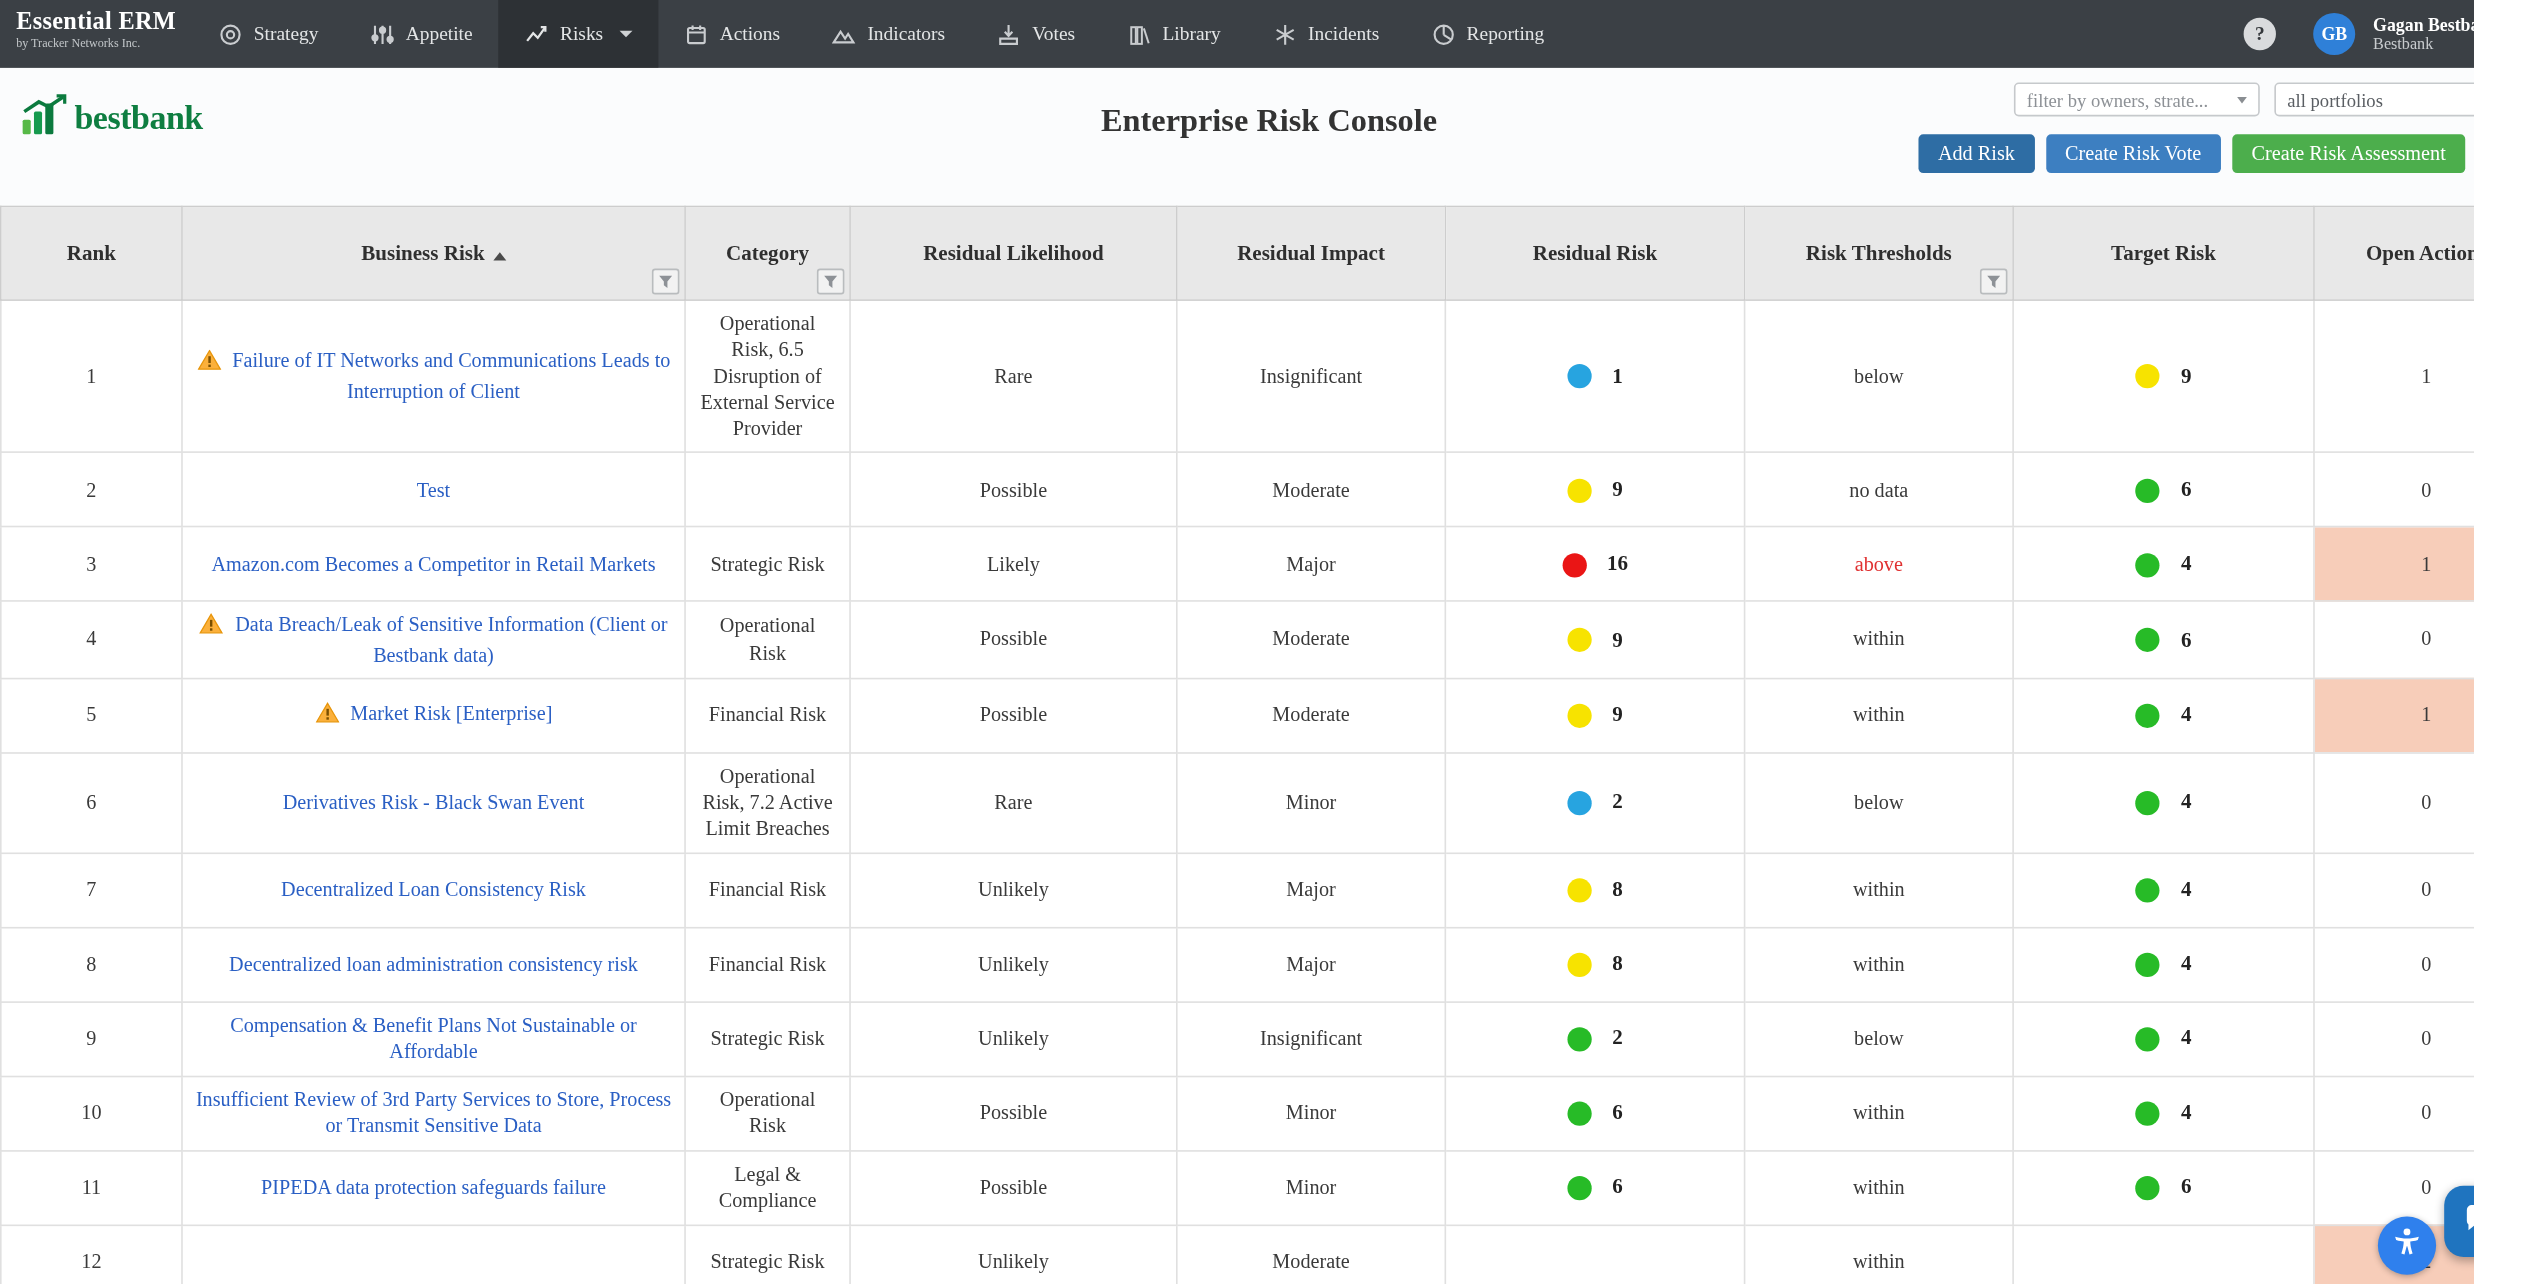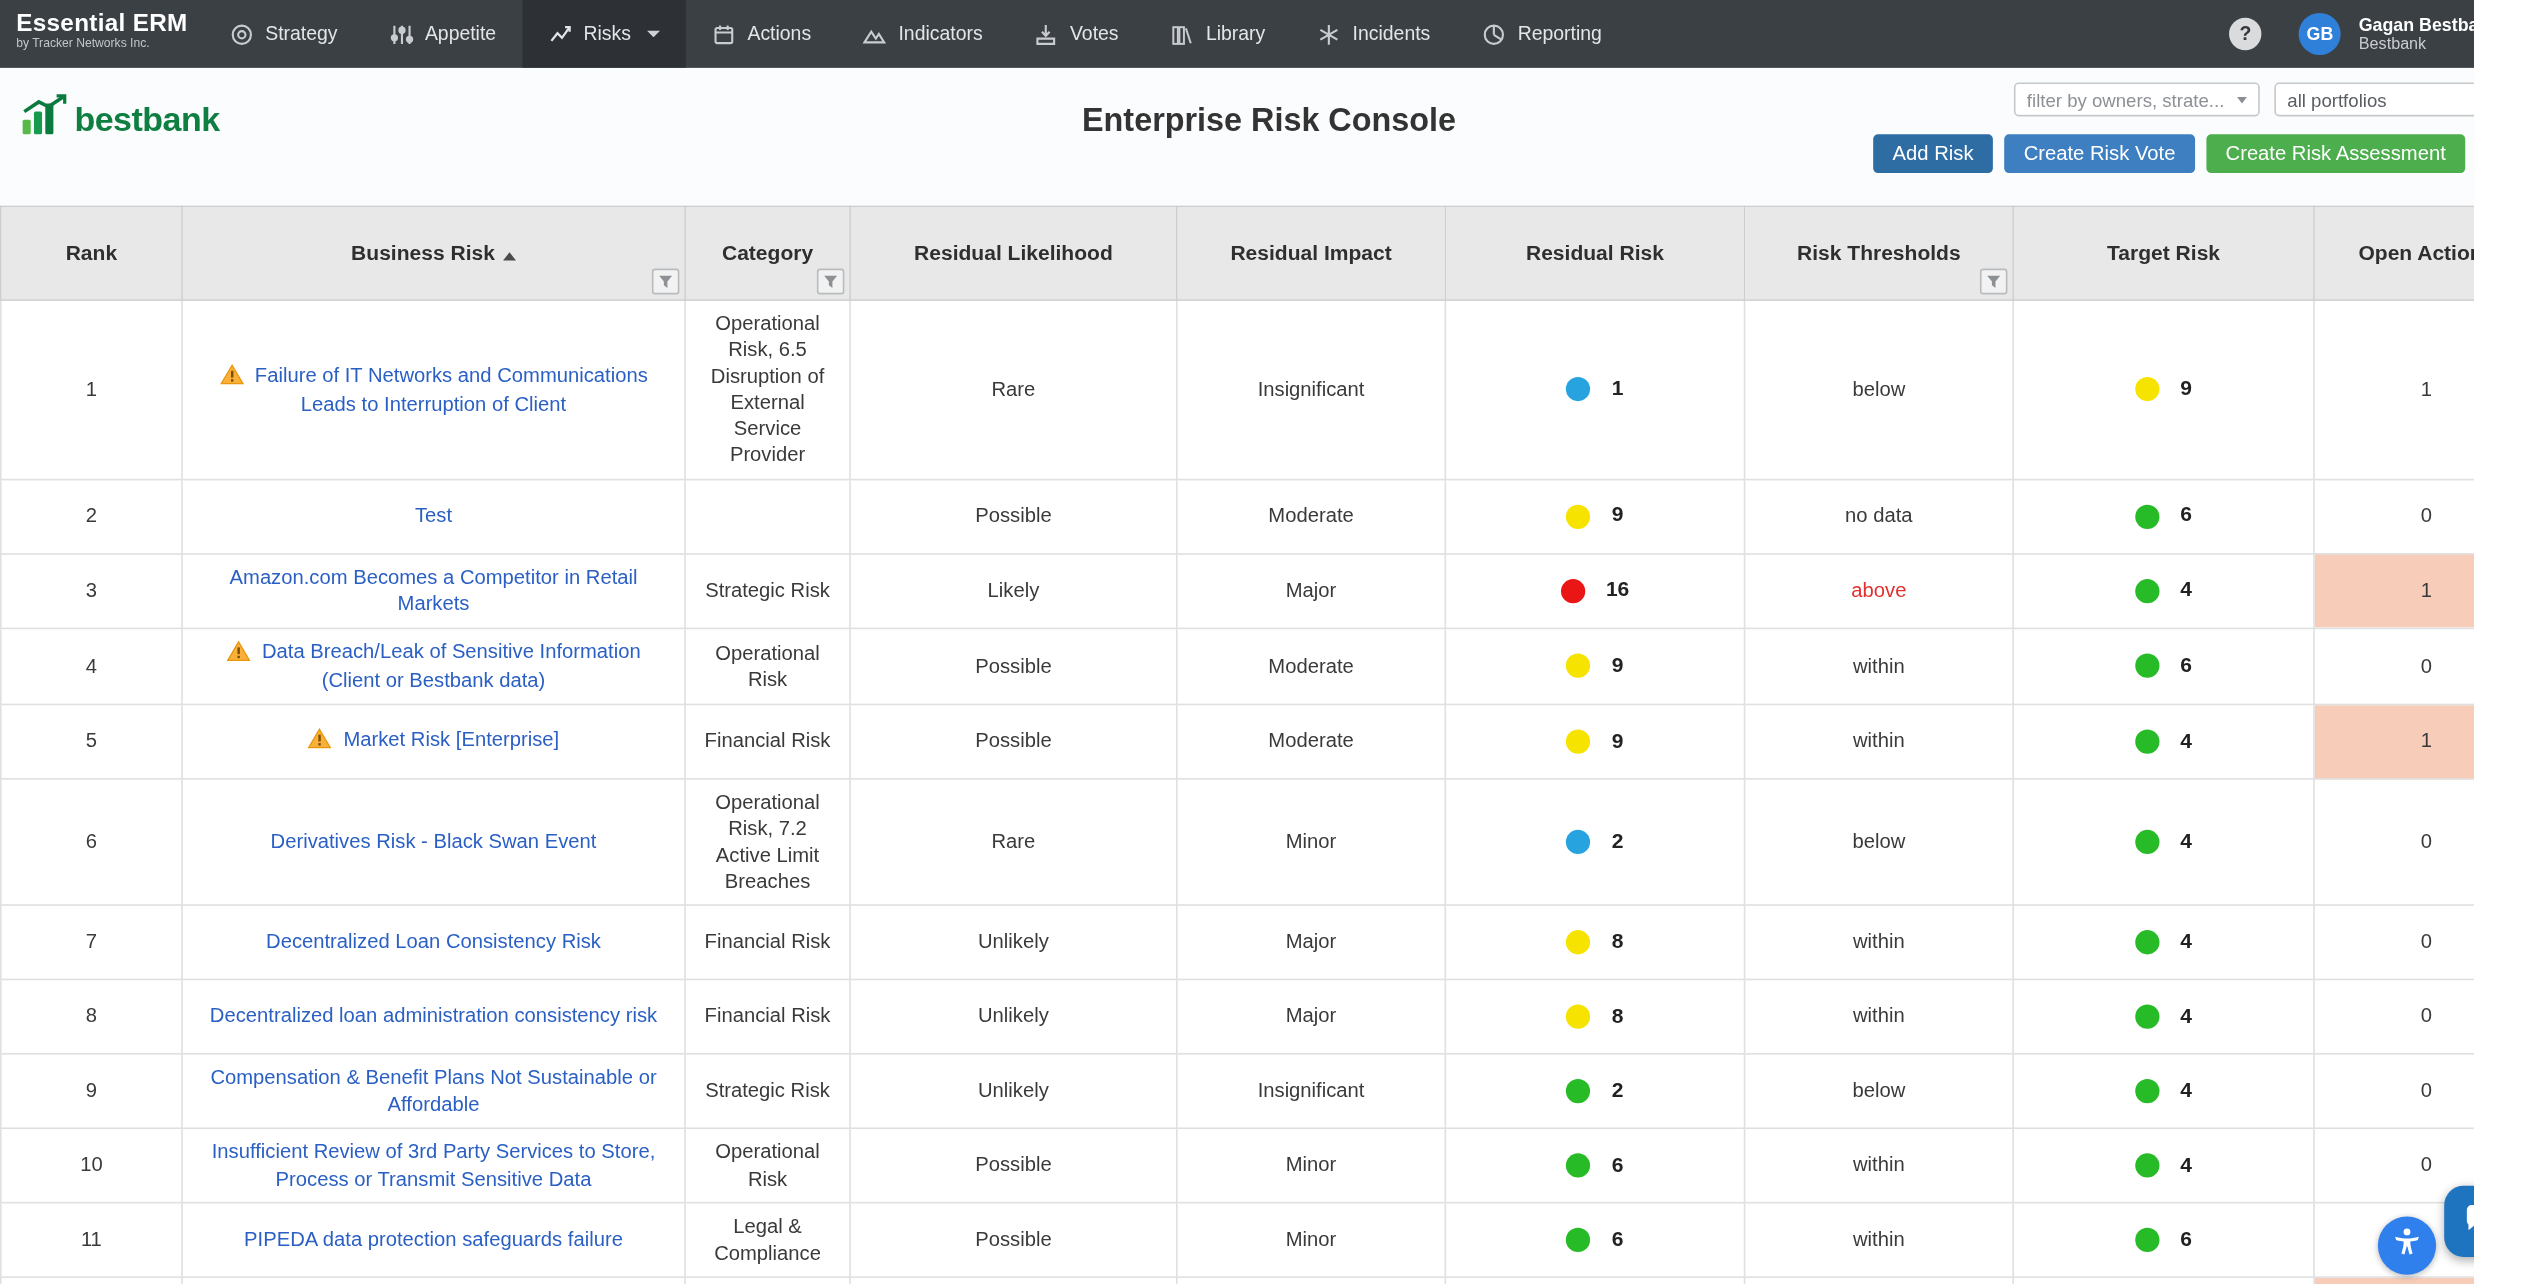"Essential ERM" #stage { font-family: none -> Liberation Serif, serif }
